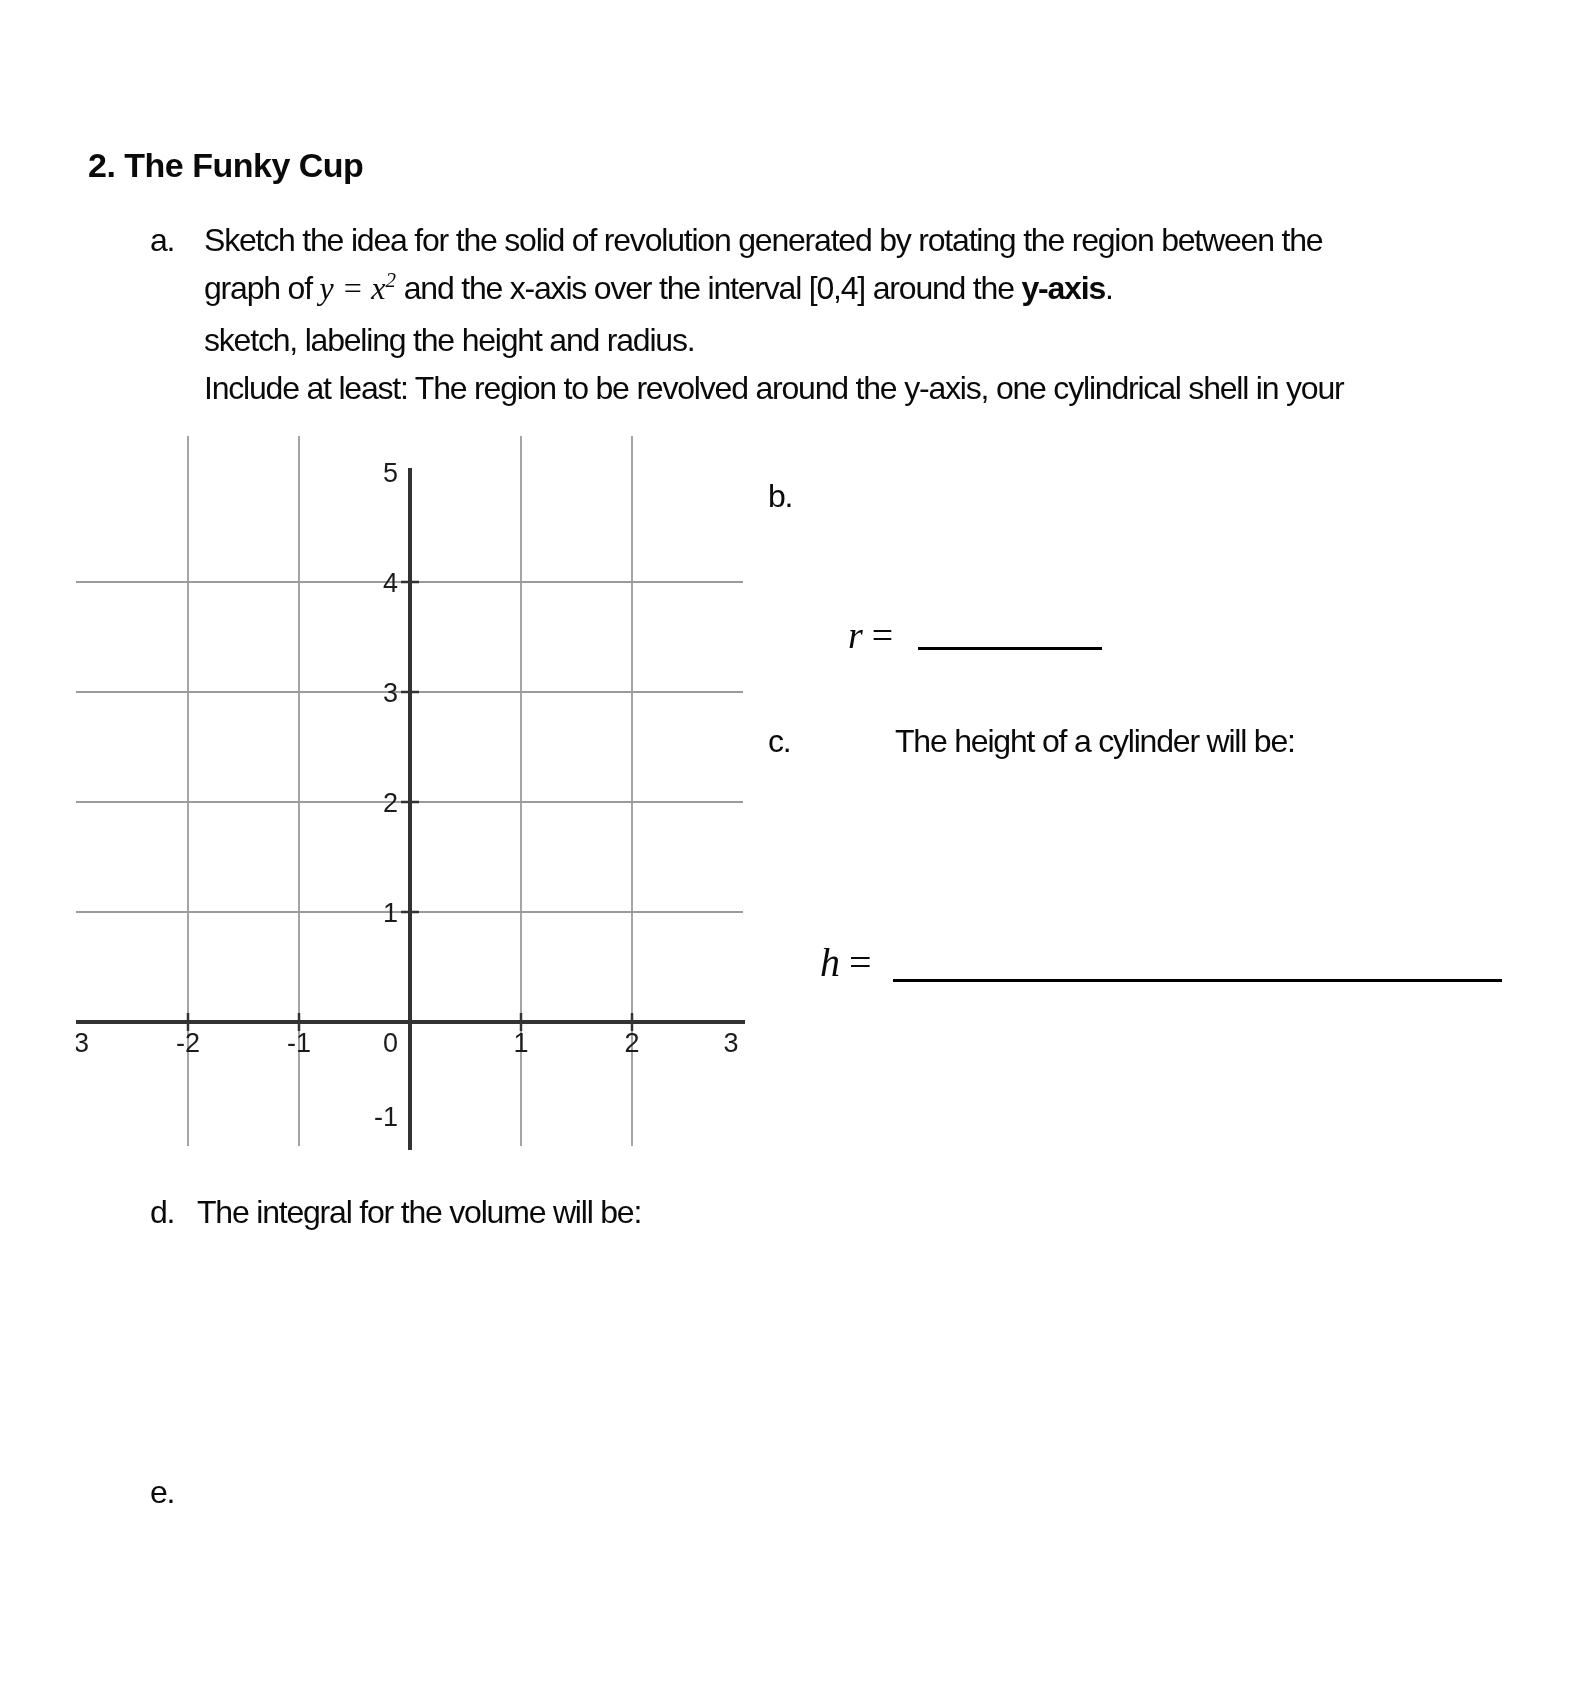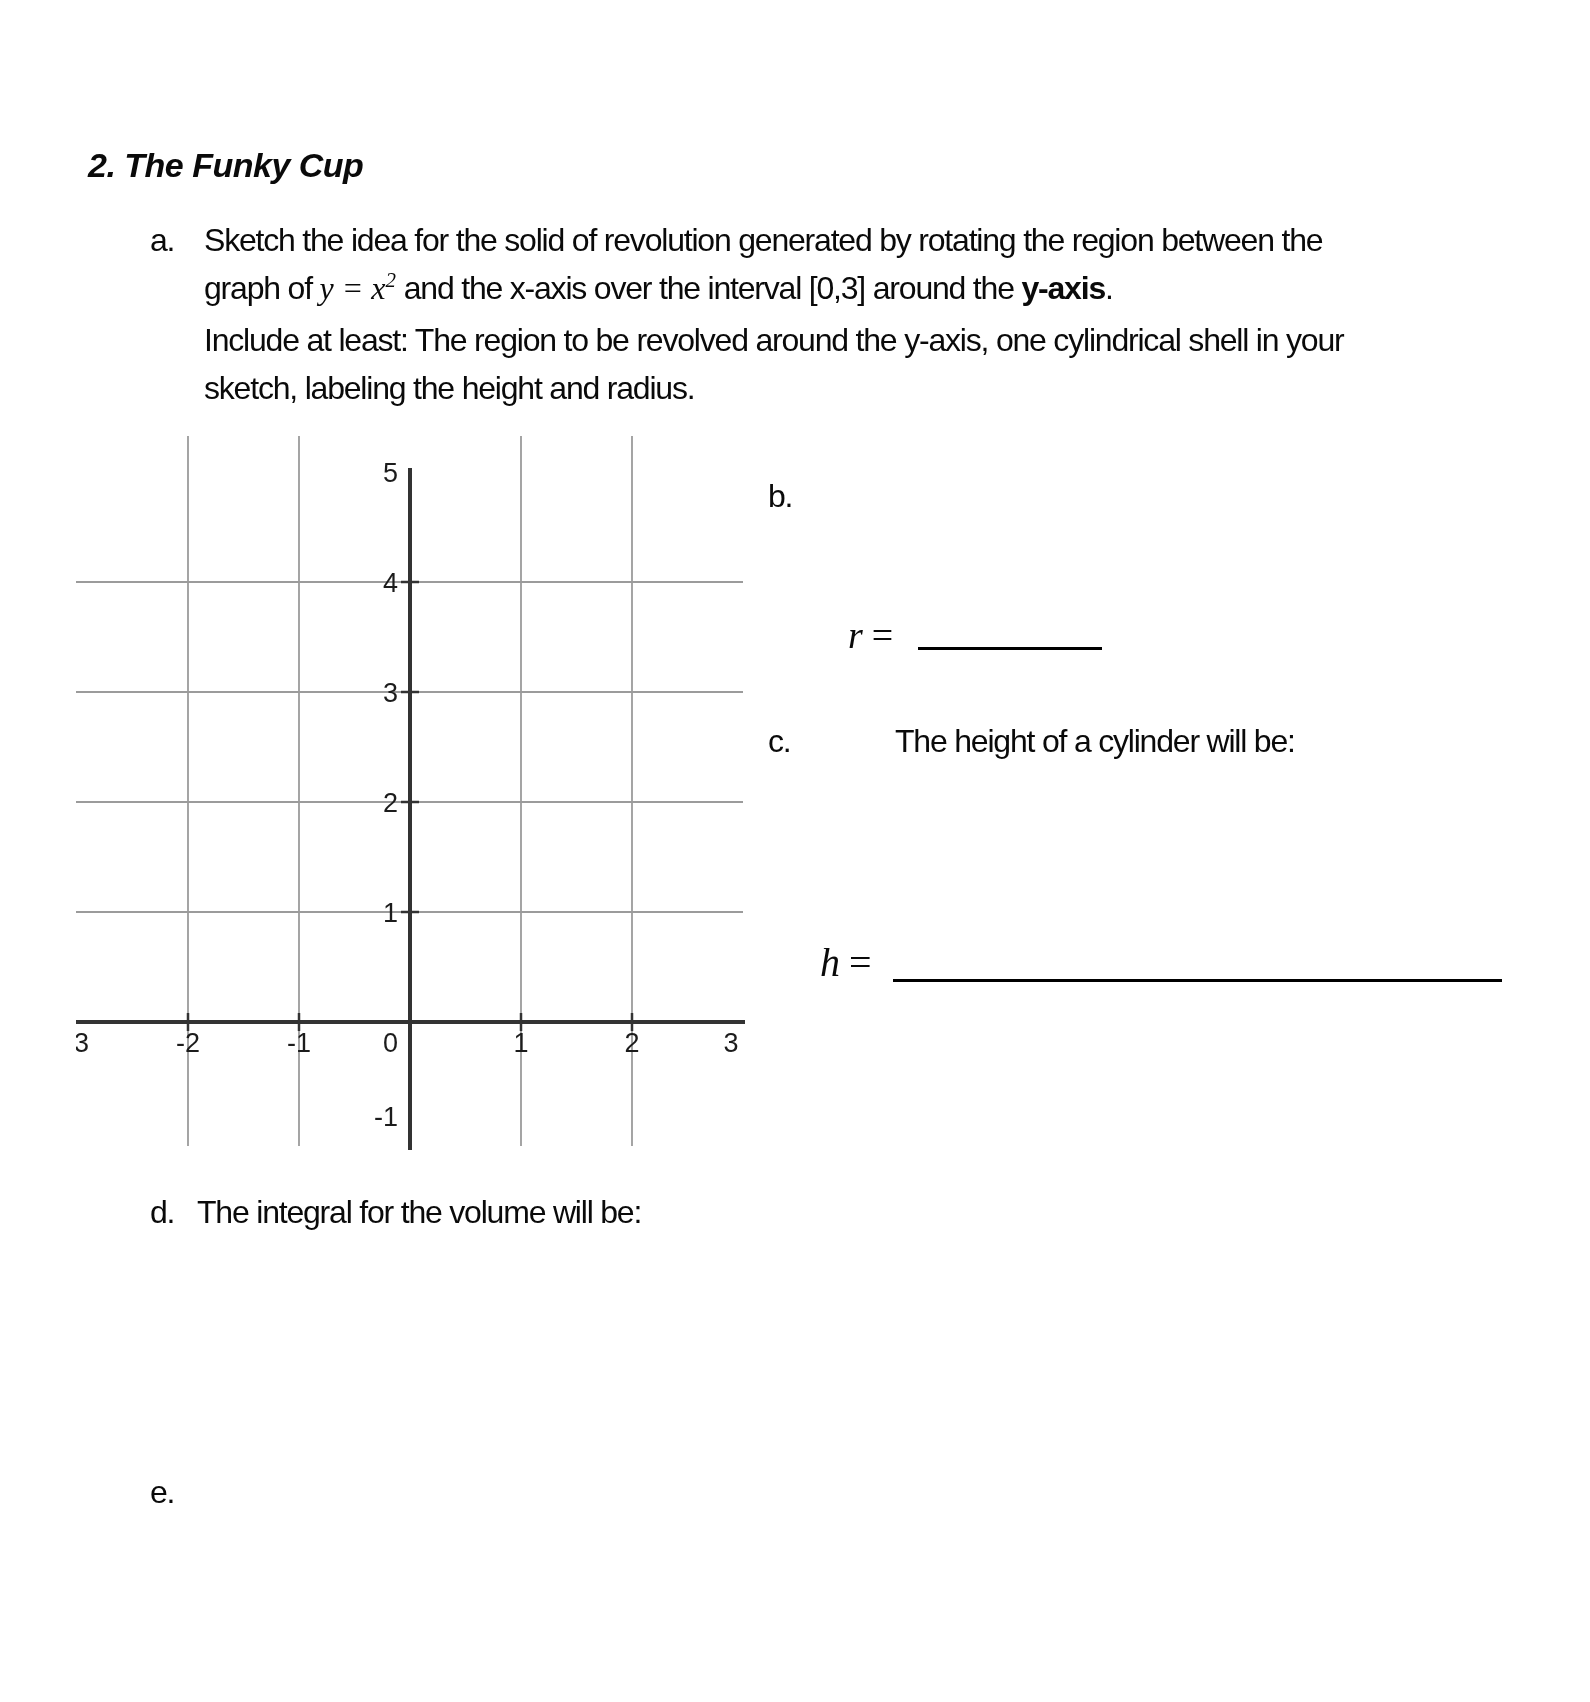"2. The Funky Cup" .title { font-style: italic -> none }
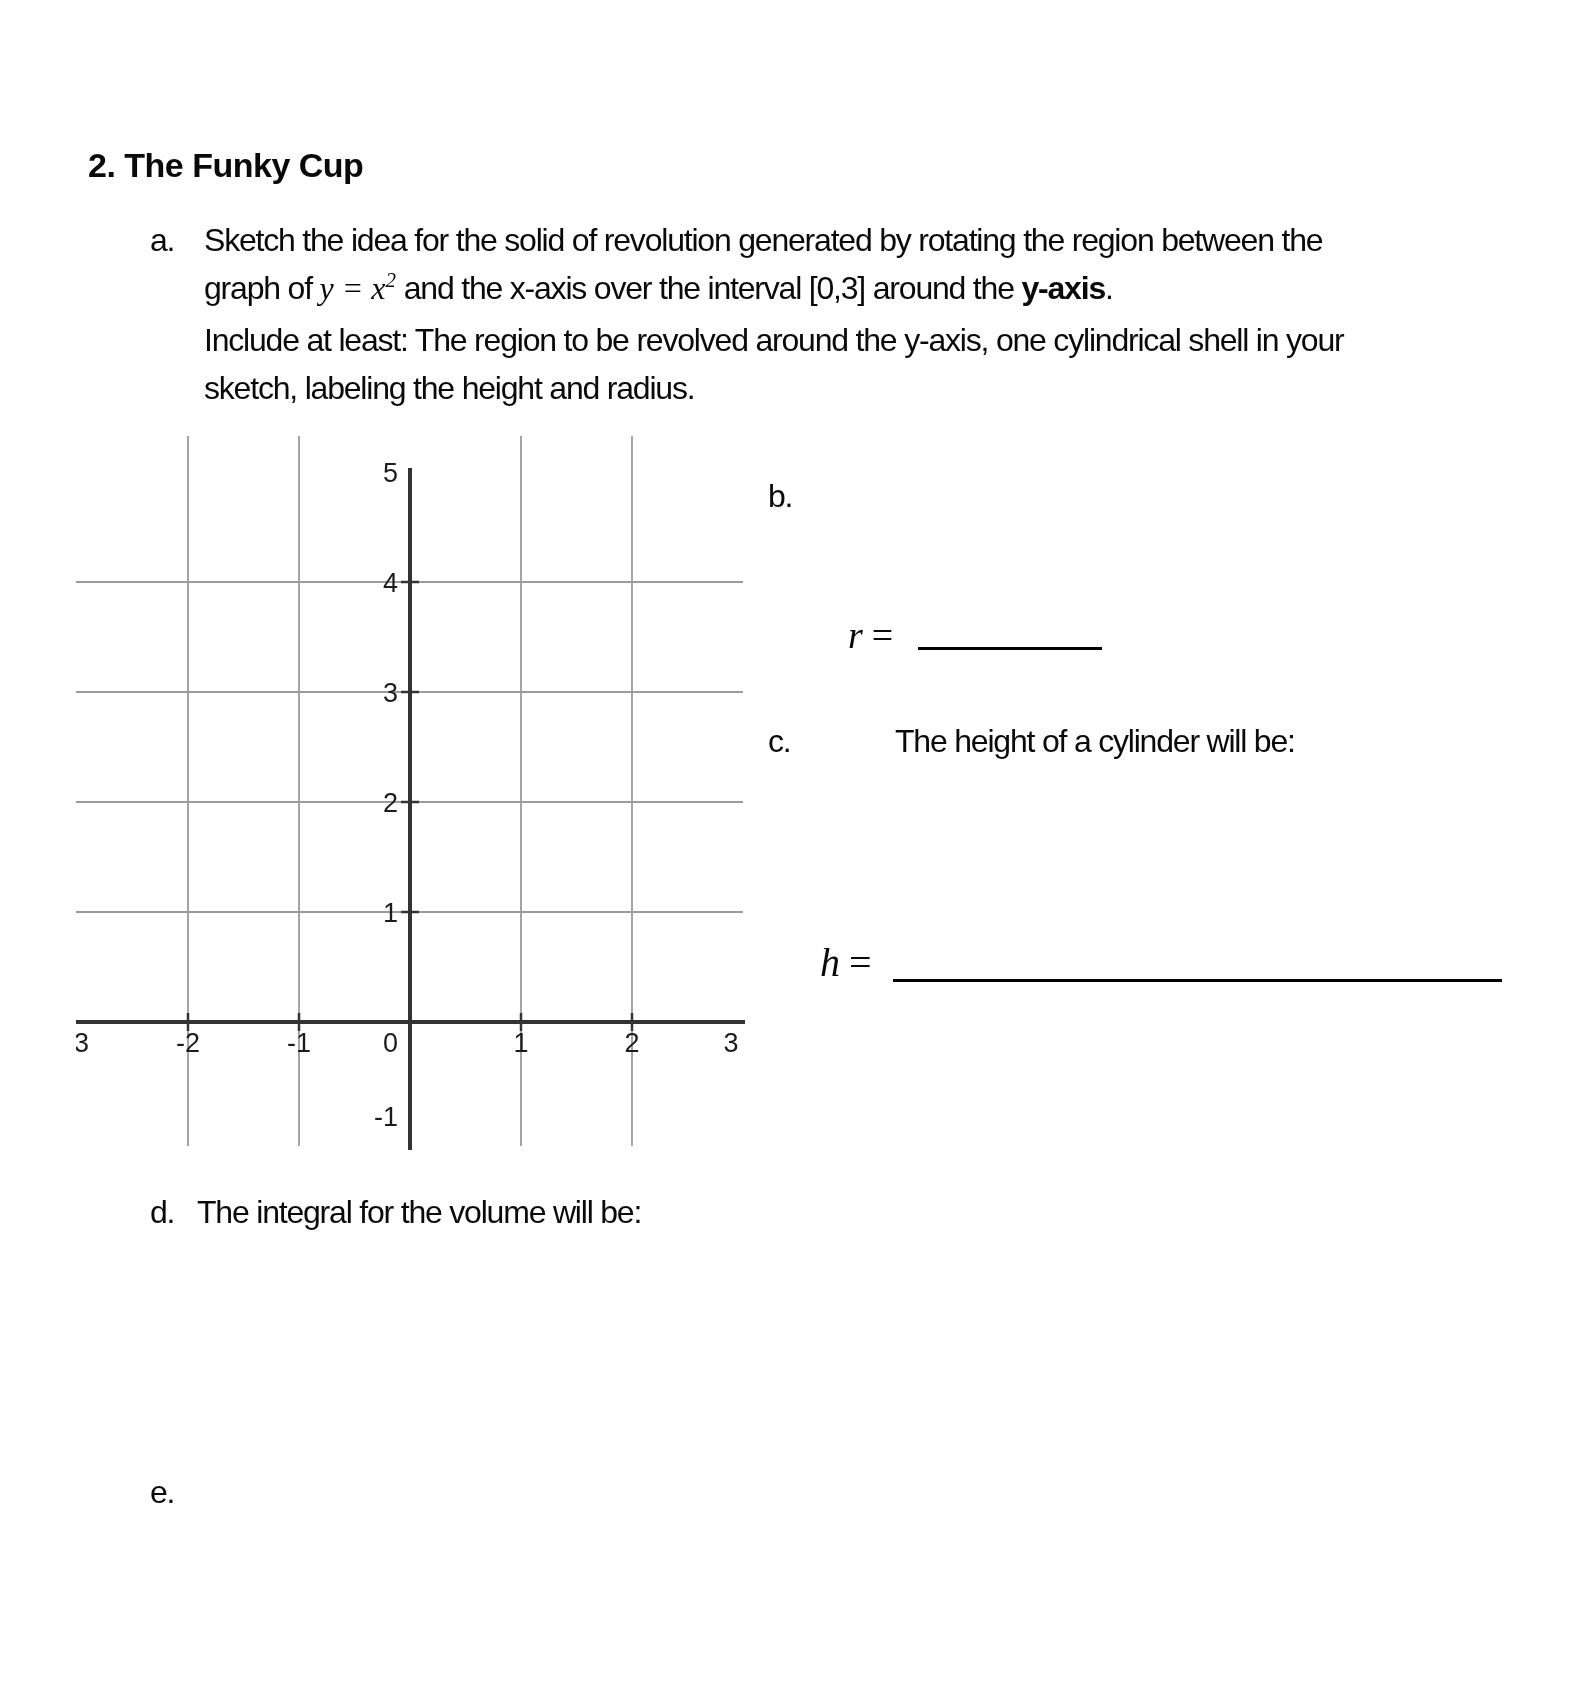"and the x-axis over the" span { text: 0,3 -> 0,4 }
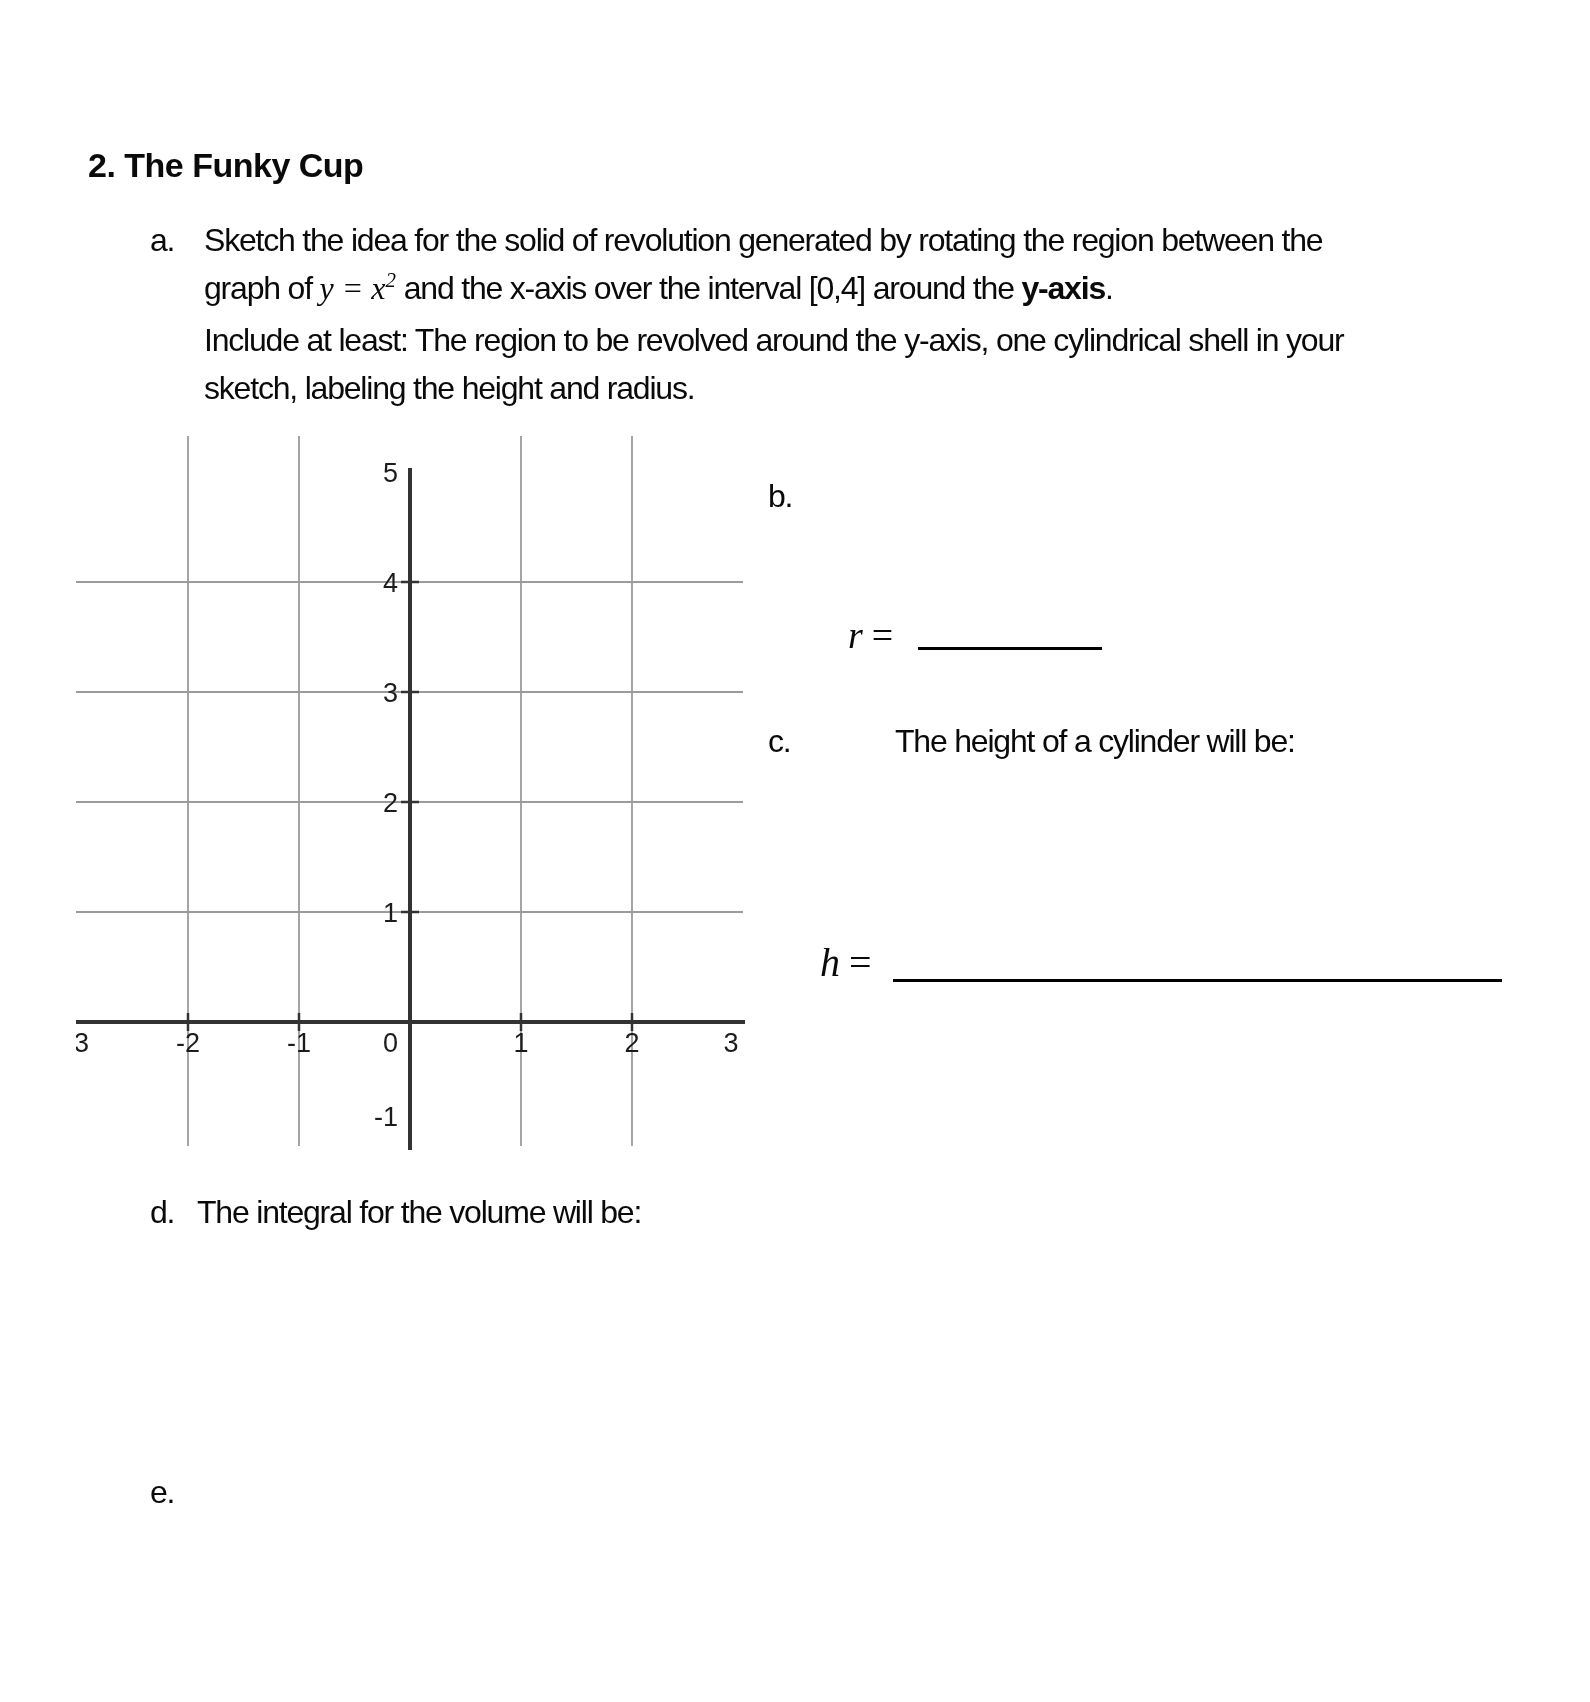"Include at least: The region" div { order: before "sketch, labeling the height and" -> after "sketch, labeling the height and" }
